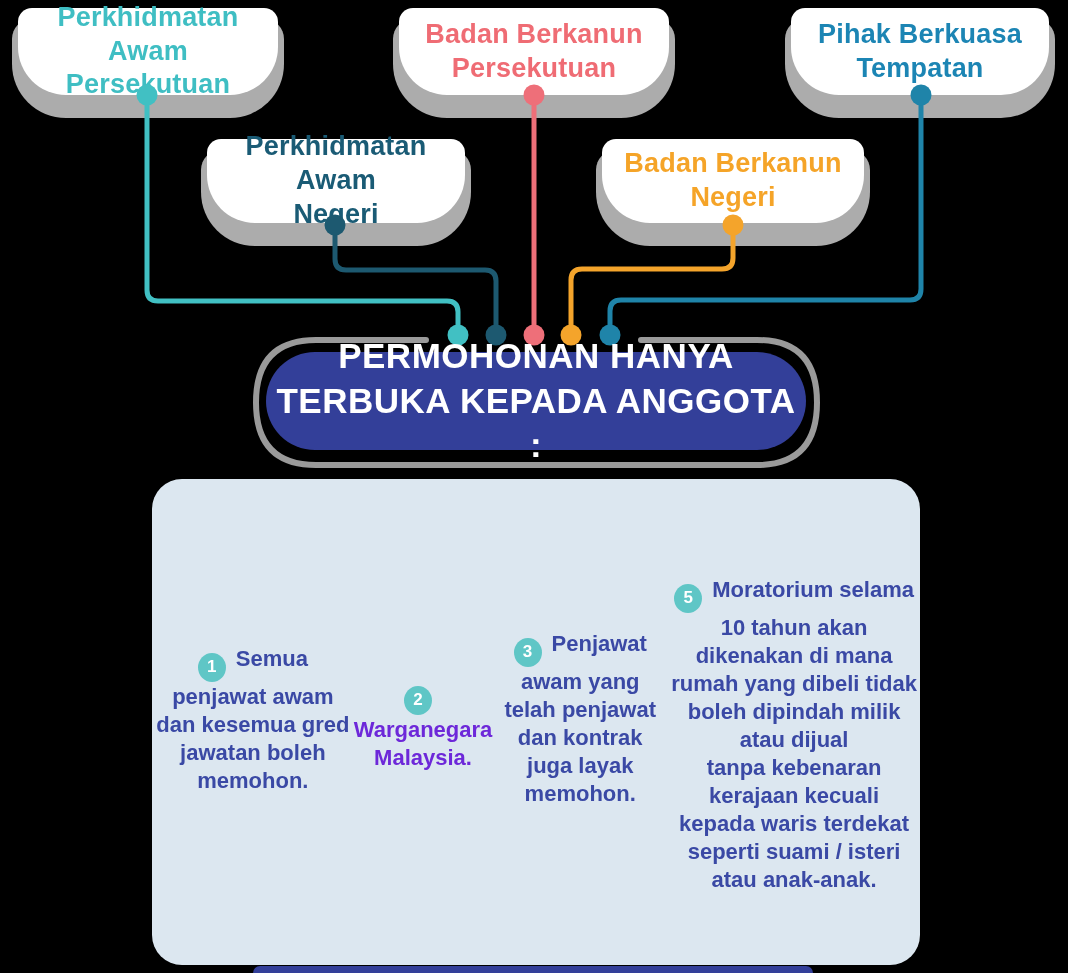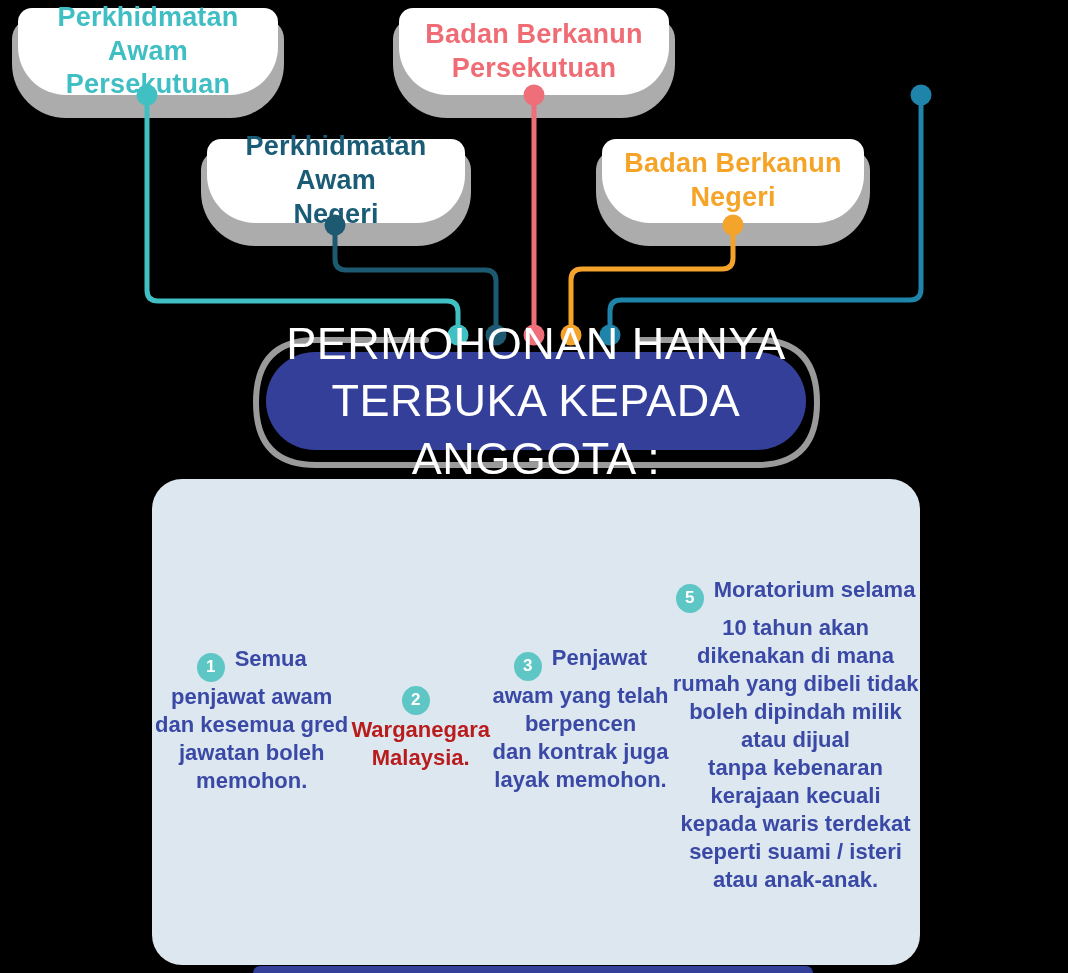"Pihak Berkuasa" div.orgbox { html: none -> <div> <span>Pihak Berkuasa Tempatan</span> </div> }
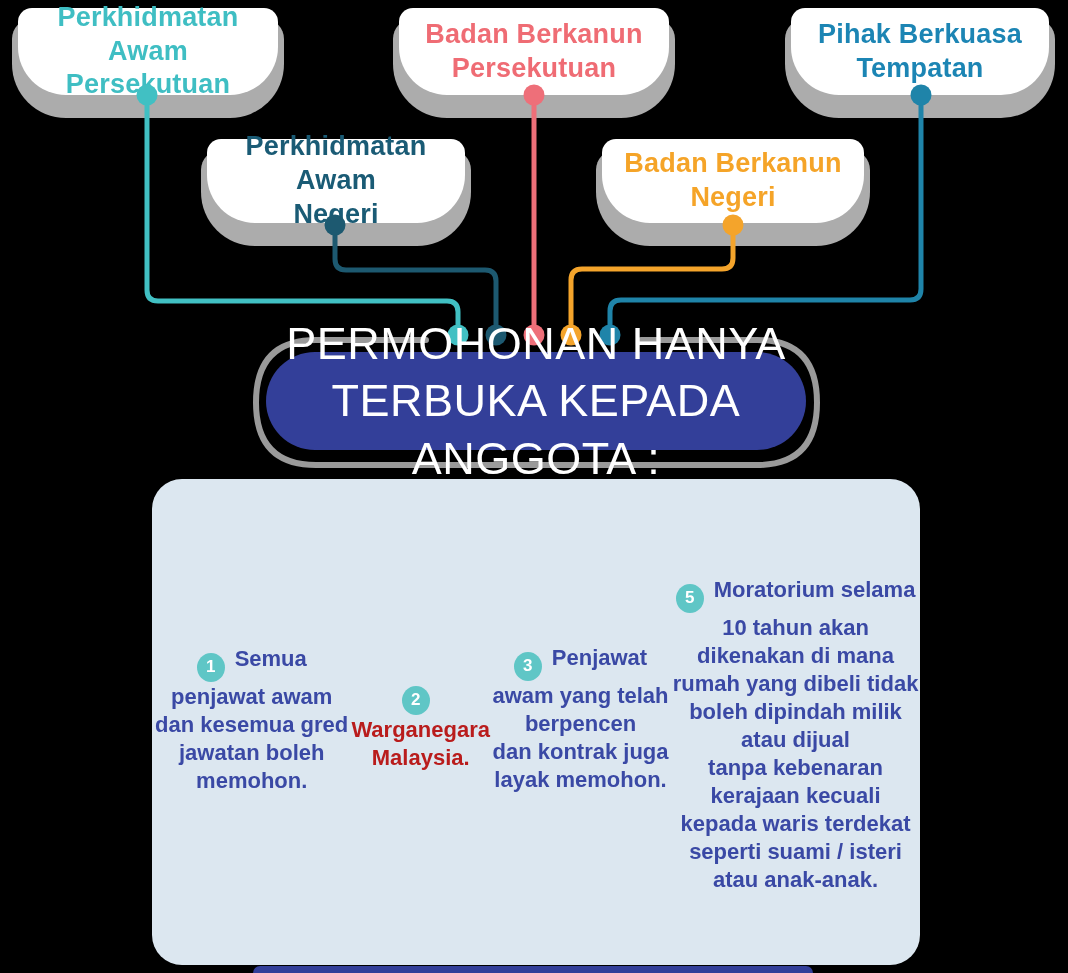"PERMOHONAN HANYA" .title-pill .ttext { font-size: 45px -> 35px; font-weight: normal -> bold }
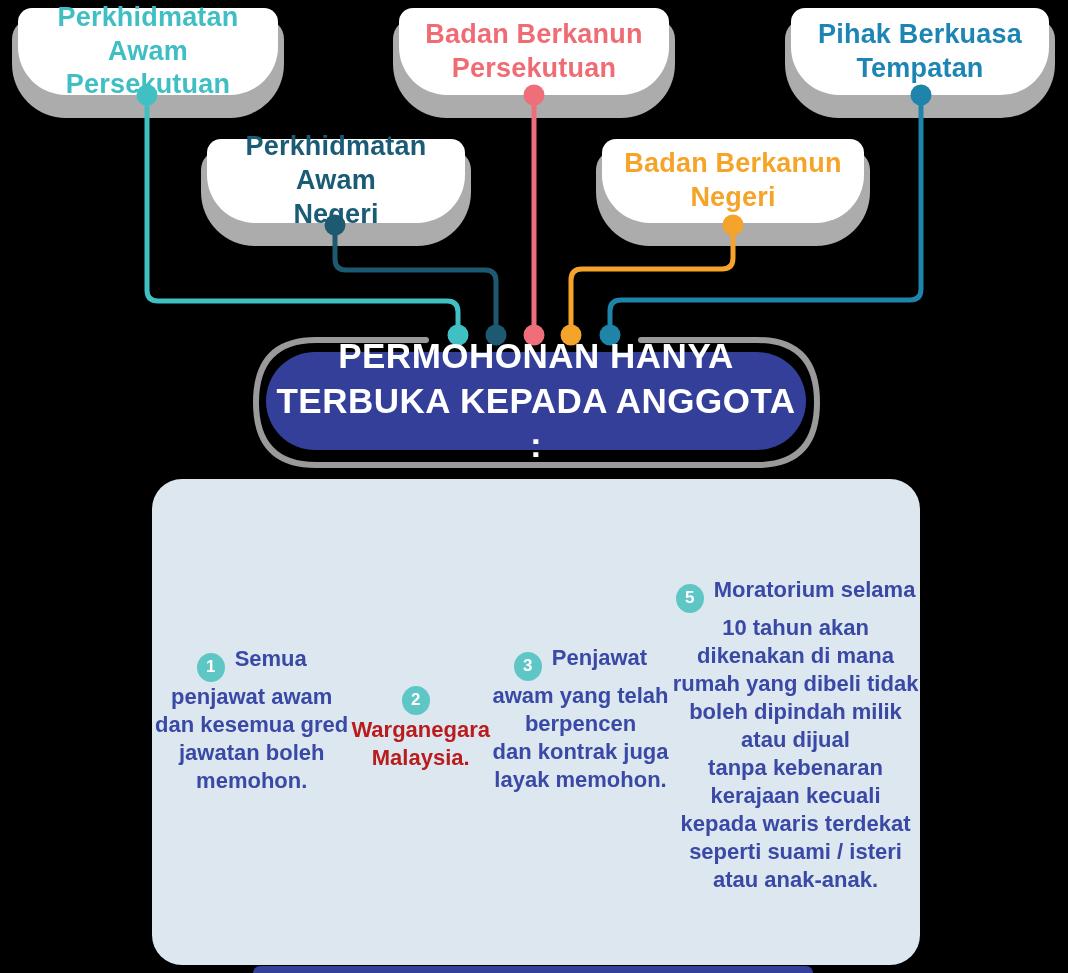"Penjawat awam yang telah berpencen" span.itext { text: berpencen -> penjawat }
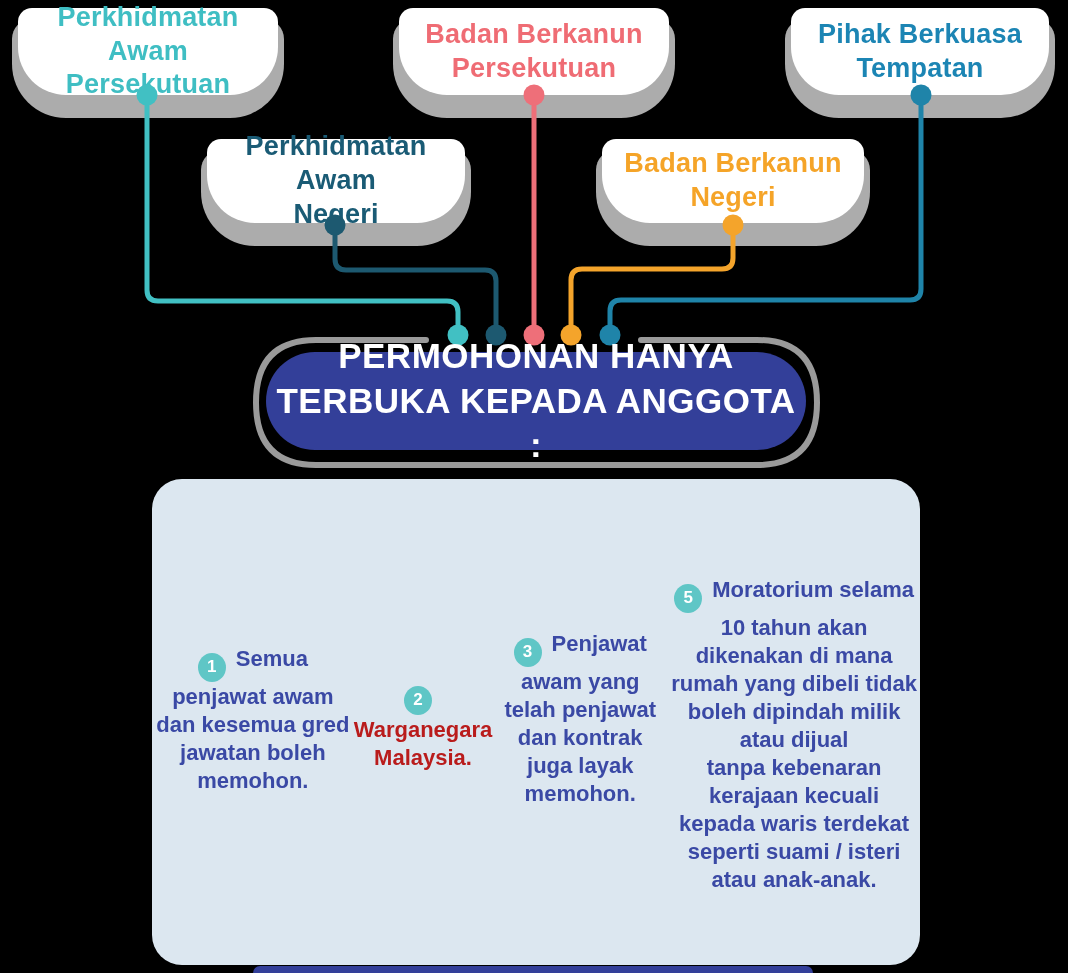"Warganegara Malaysia." span.itext { color: #b91c1c -> #6d28d9 }
